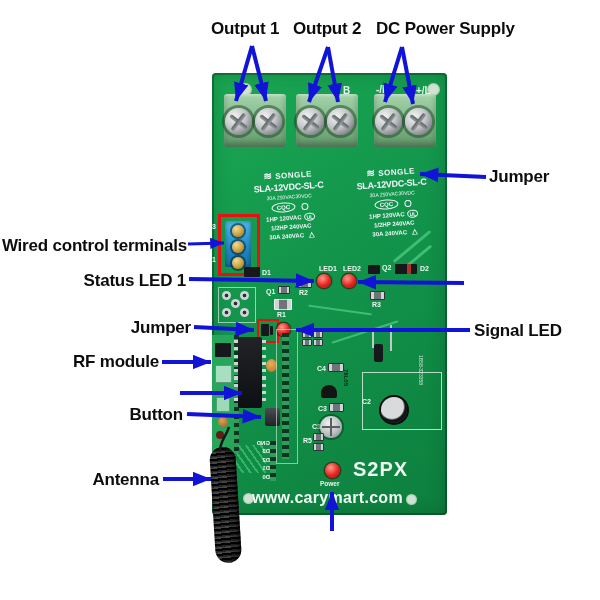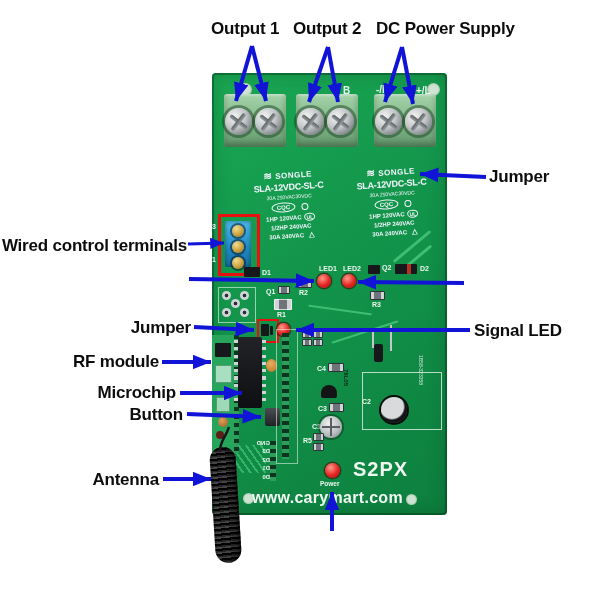"Status LED 1" div.callout { html: none -> <div>Status LED 1</div> }
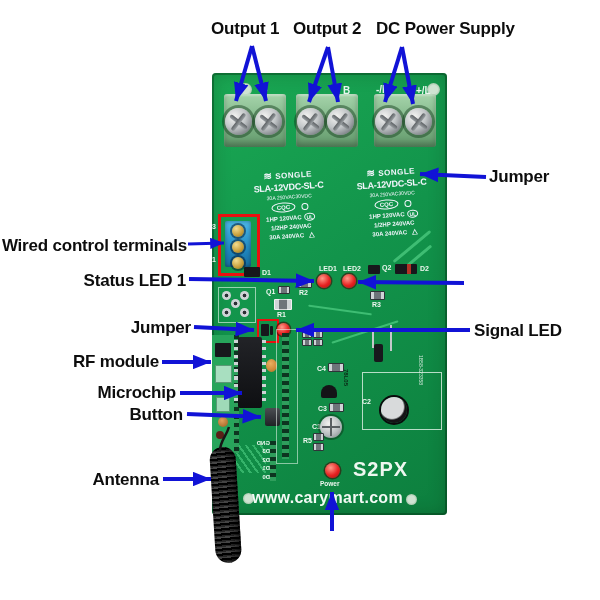"Microchip" div.callout { html: <div>Microchip</div> -> none }
